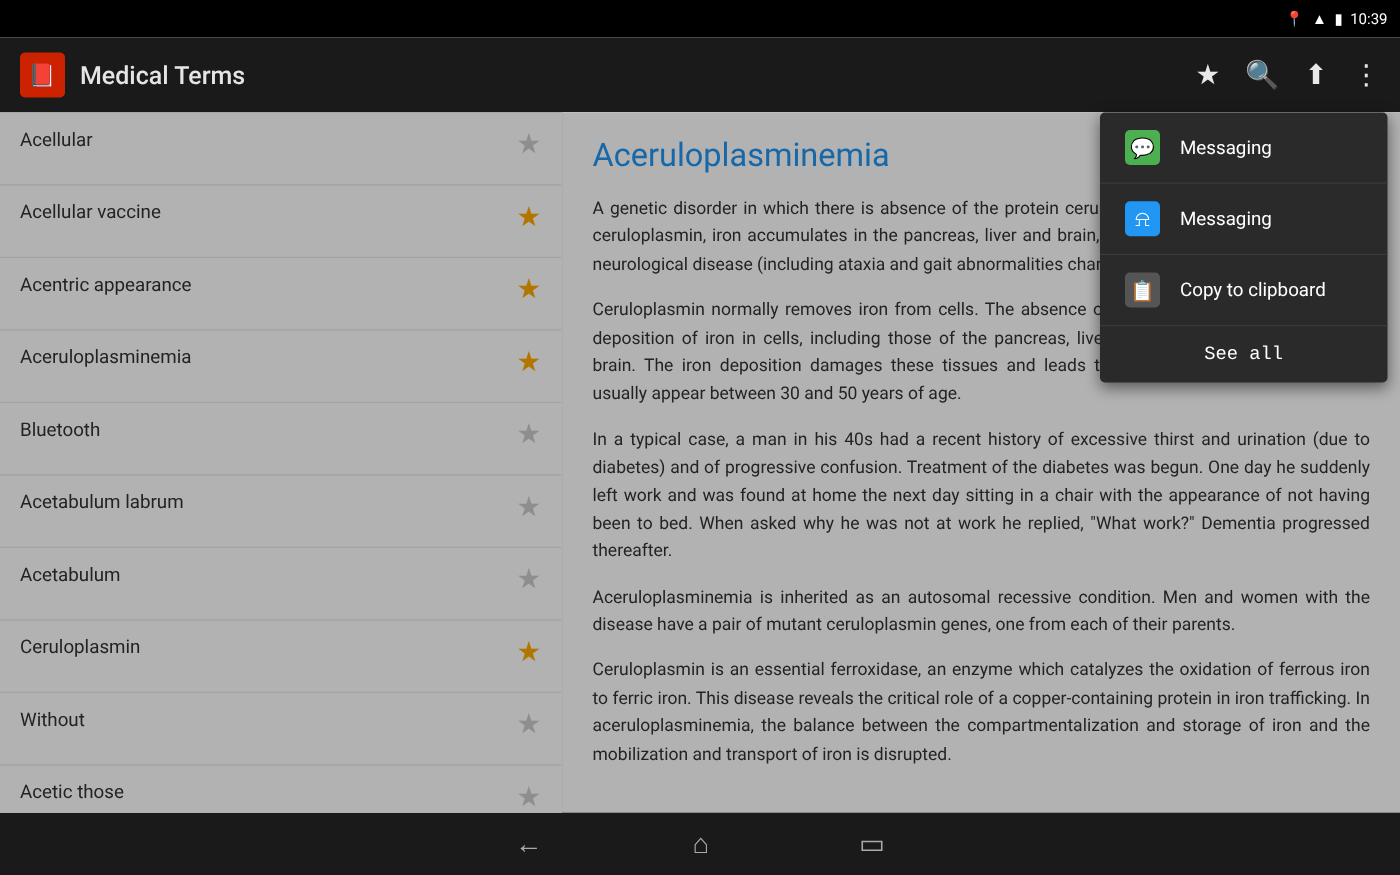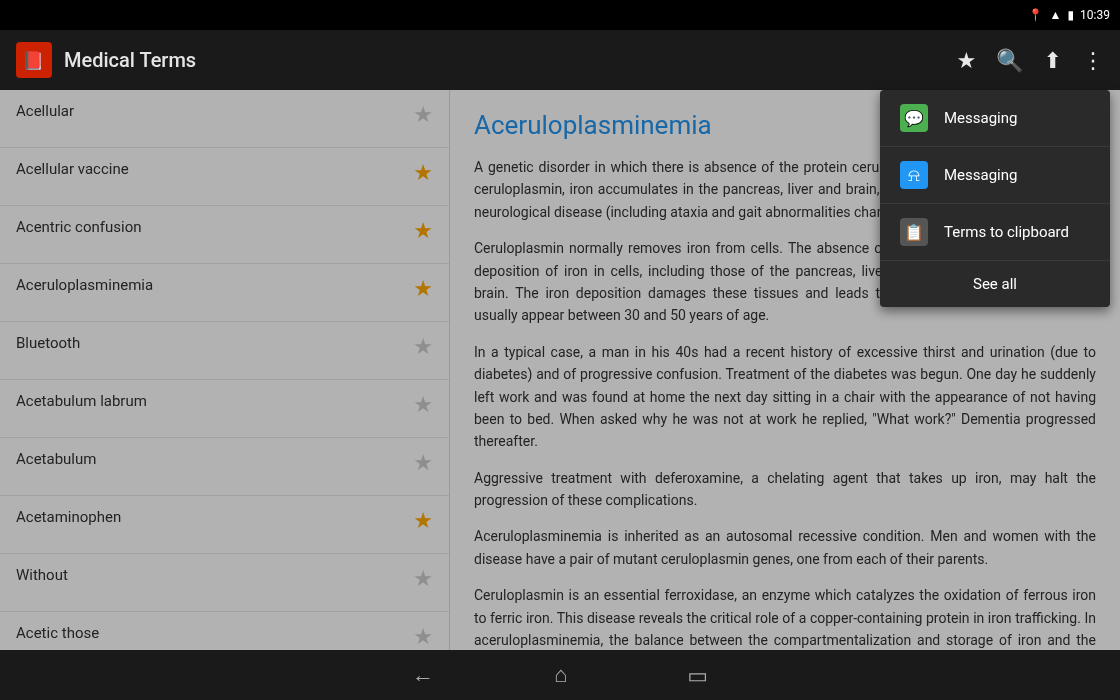"Acentric confusion" span.list-item-text { text: confusion -> appearance }
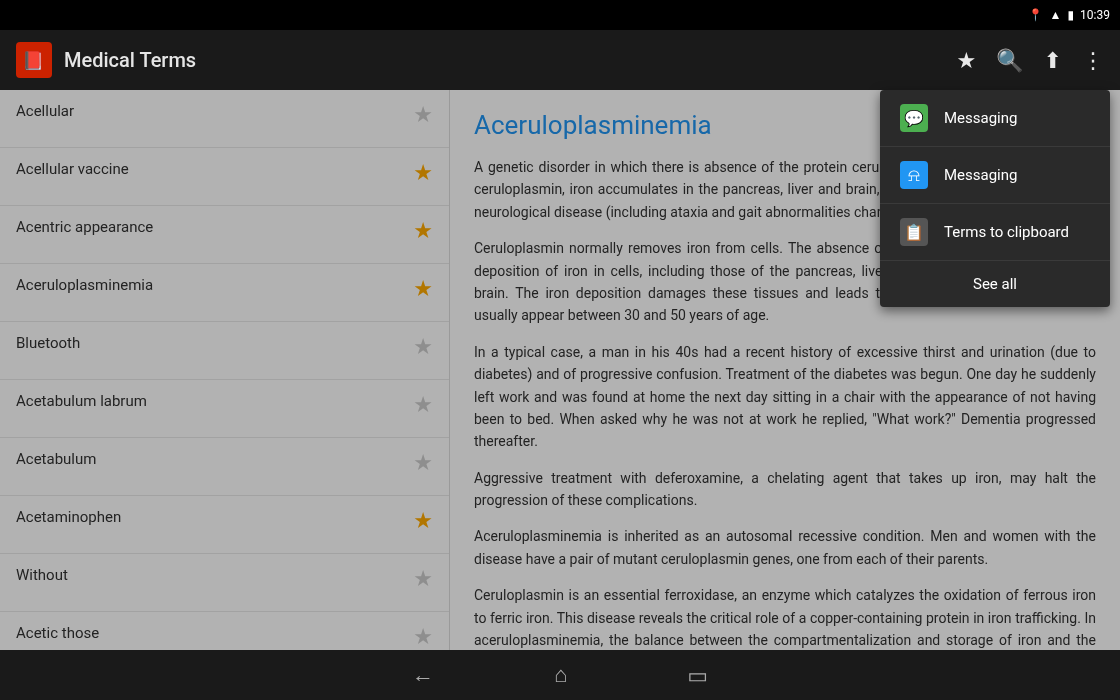"Terms to clipboard" span.dropdown-item-label { text: Terms -> Copy }
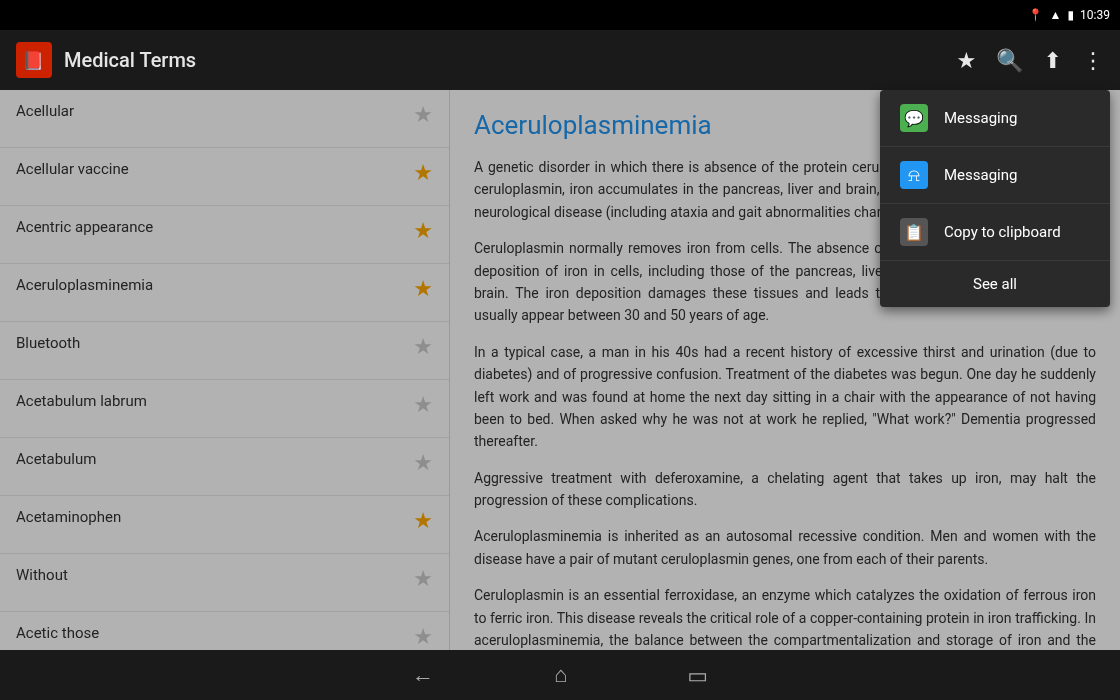"See all" .dropdown-see-all { font-family: none -> Liberation Mono, monospace }
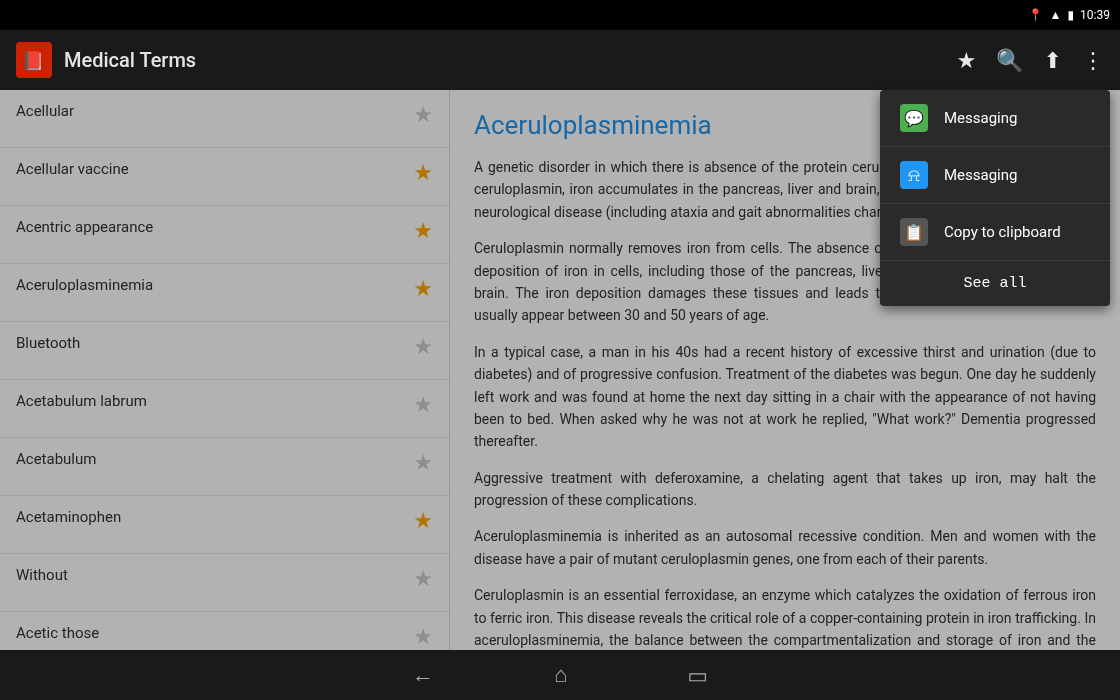"Aggressive treatment with deferoxamine," p.detail-text { html: <p>Aggressive treatment with deferoxamine, a chelating agent that takes up iron, may halt the progression of these complications.</p> -> none }
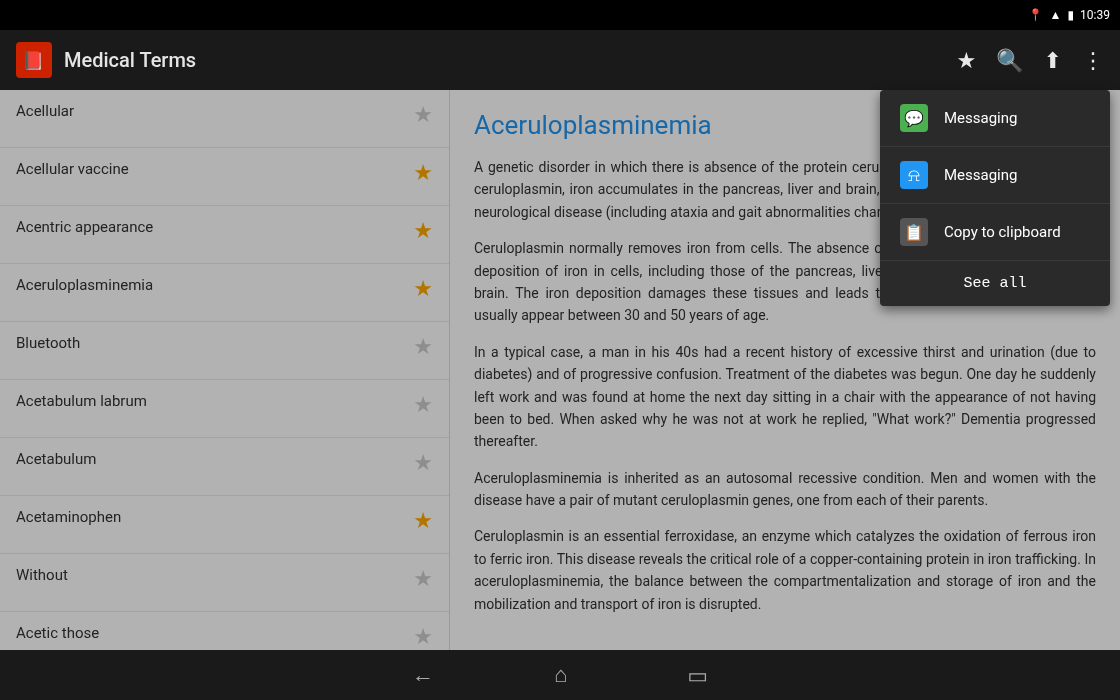"Acetaminophen" span.list-item-text { text: Acetaminophen -> Ceruloplasmin }
